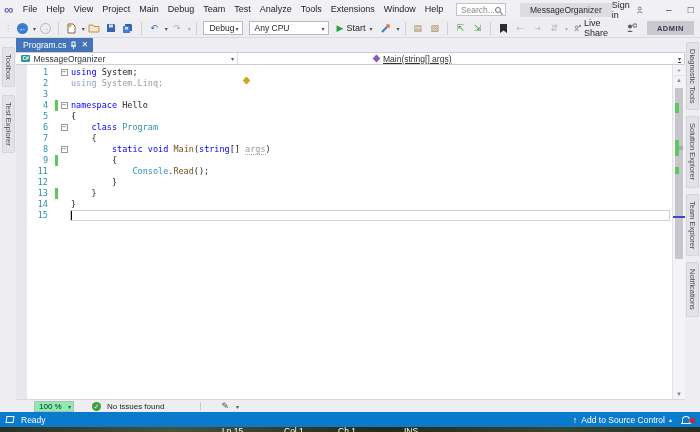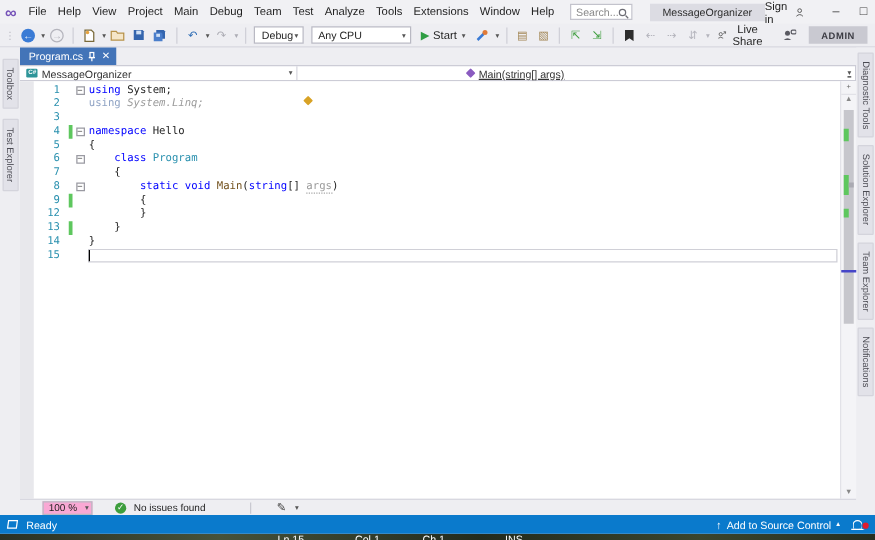"Live Share" .rightcluster { text-align: center -> none }
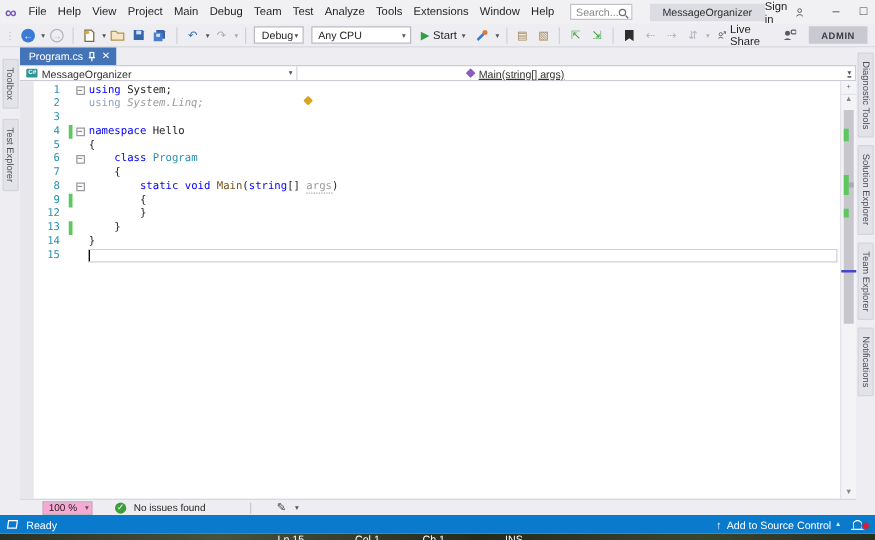"System.Linq;" .tk-dim { font-style: italic -> none }
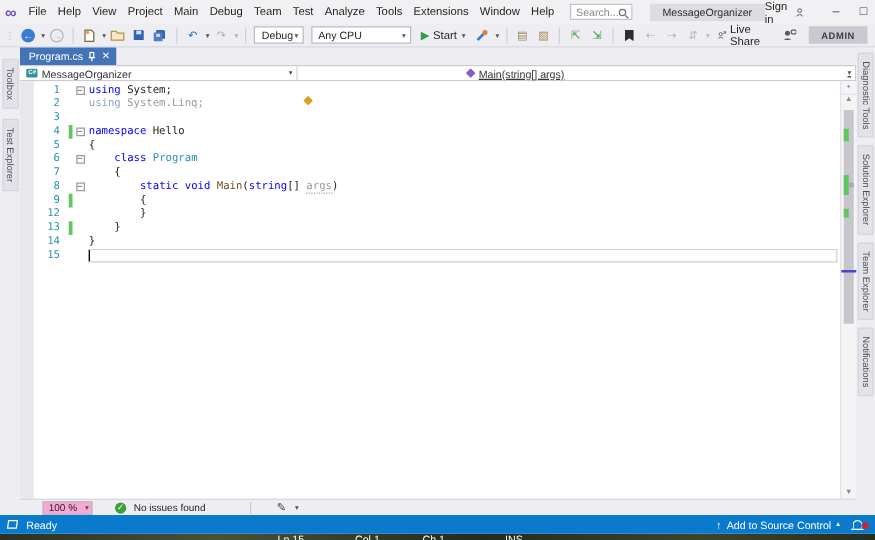"11" div.code-row { html: none -> <div> <span>11</span> <span></span> <span></span> <span><span> </span><span>Console</span><span>.</span><span>Read</span><span>();</span></span> </div> }
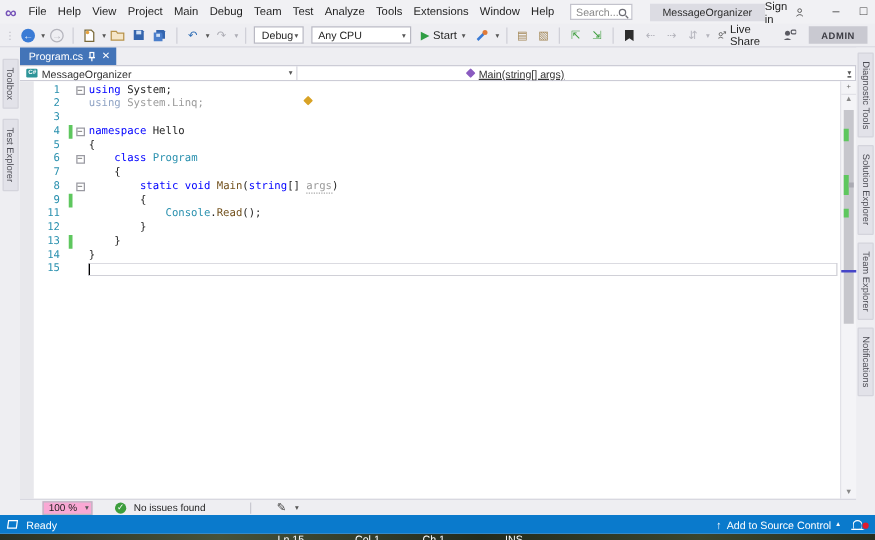"100 %" .zoombox { background: #f9a8d4 -> #86efac }
